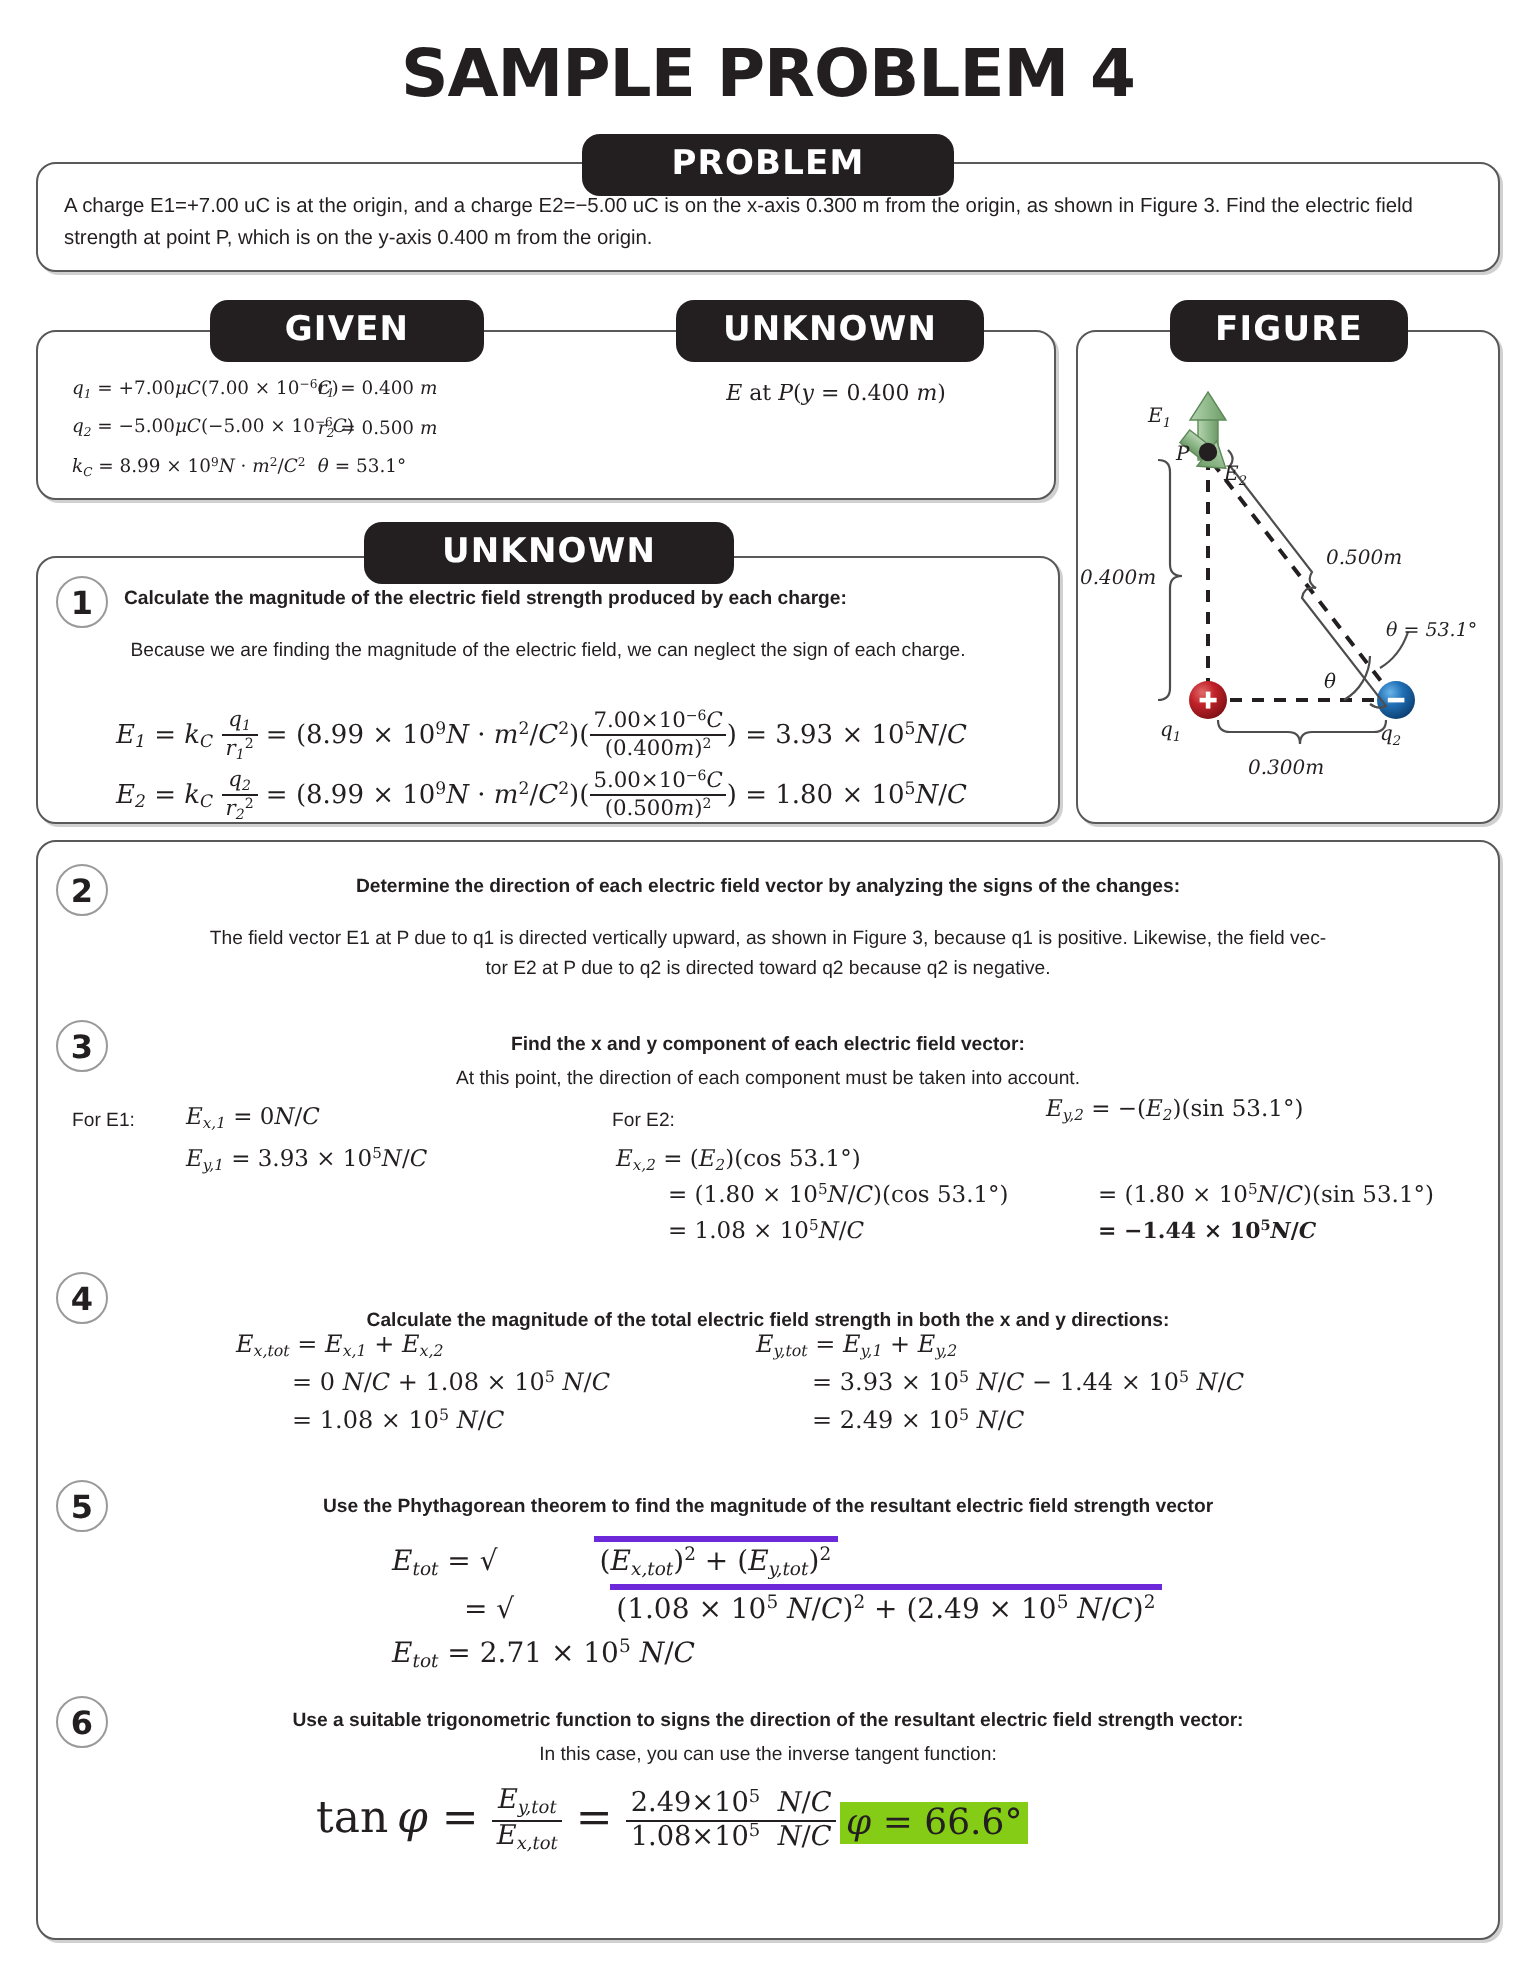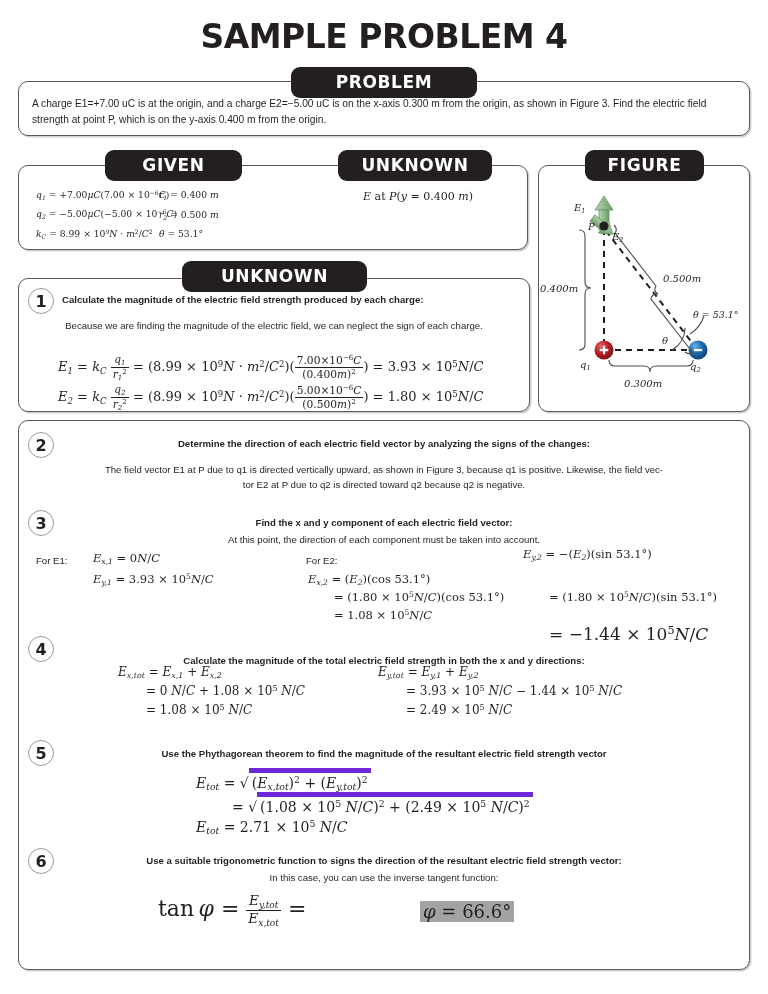"= −1.44 × 105N/C" div.math { font-size: 17px -> 11px; font-weight: none -> bold; top: 624px -> 608px }
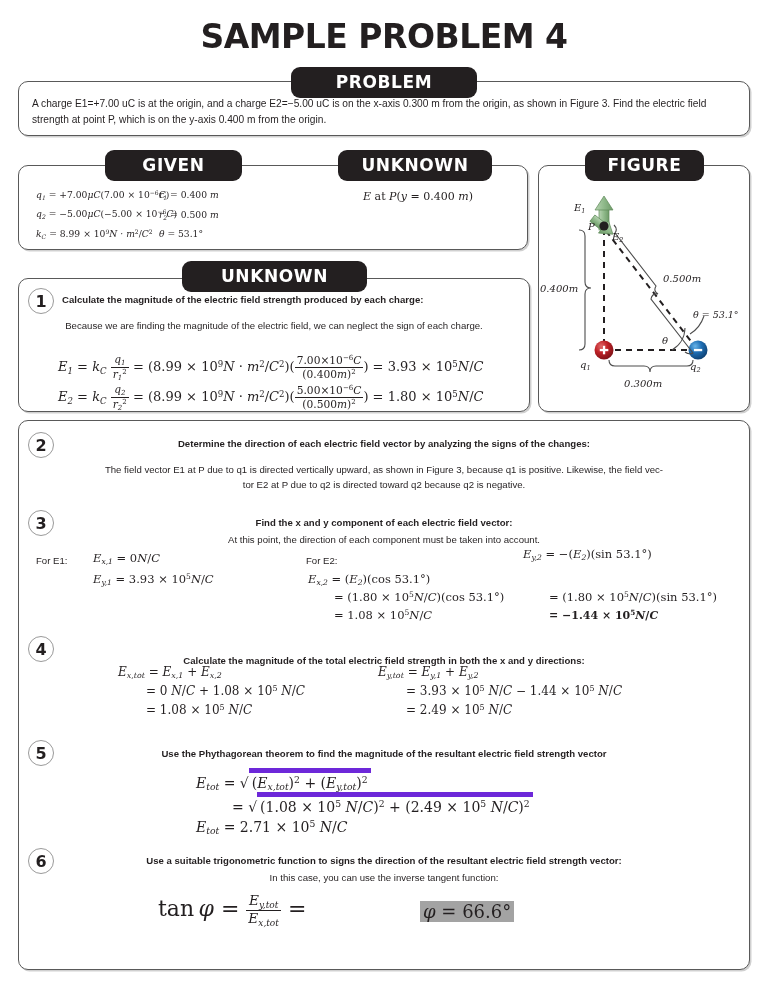"(Ex,tot)2 + (Ey,tot)2" .radbar { border-top: 5px solid #6d28d9 -> 3px solid #6d28d9; margin-left: none -> 48px }
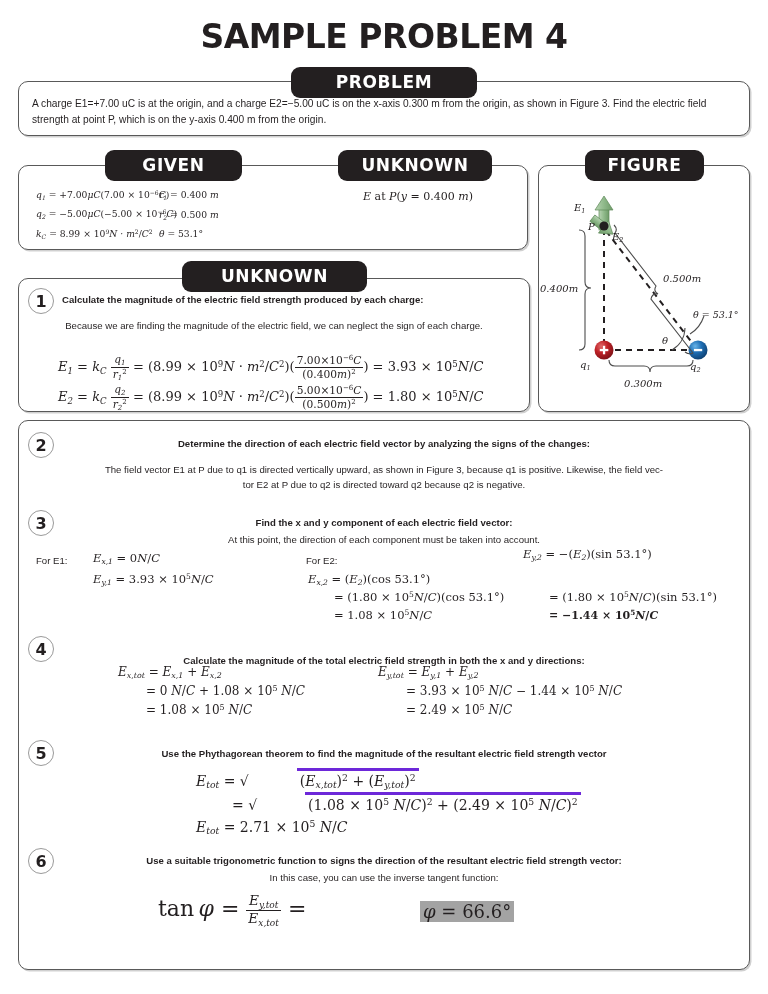"2.49×105 N/C" span.frac { html: none -> <span><span>2.49×10<span>5</span>&nbsp;&nbsp;<span>N</span>/<span>C</span></span><span>1.08×10<span>5</span>&nbsp;&nbsp;<span>N</span>/<span>C</span></span></span> }
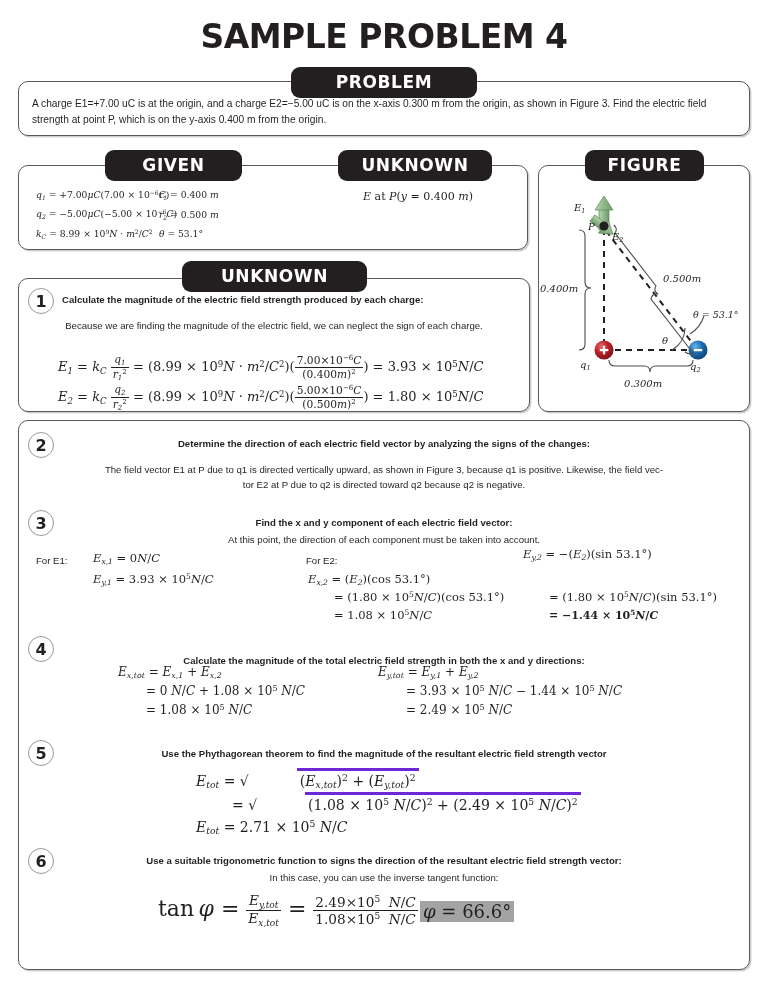"φ = 66.6°" .hl { background: #a3a3a3 -> #84cc16 }
